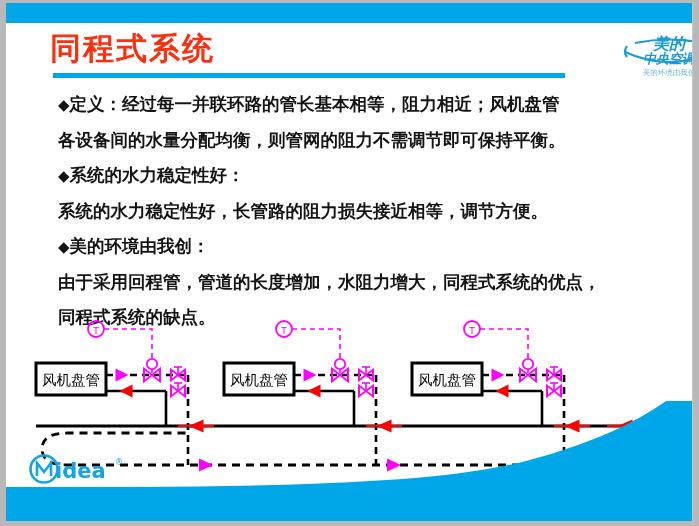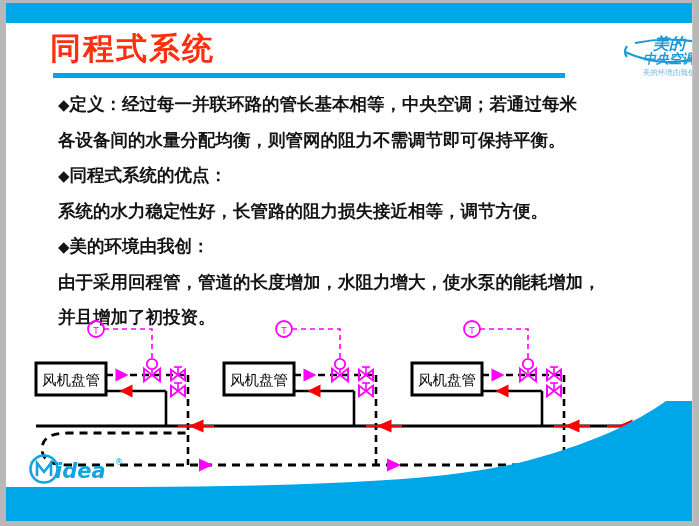"定义：经过每一并联环路的管长基本相等，中央空调；若通过每米" span { text: 中央空调；若通过每米 -> 阻力相近；风机盘管 }
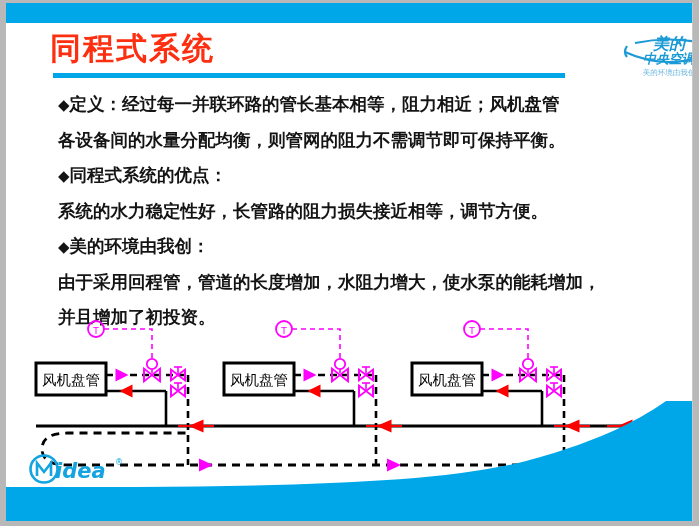"同程式系统的优点：" span { text: 同程式系统的优点 -> 系统的水力稳定性好 }
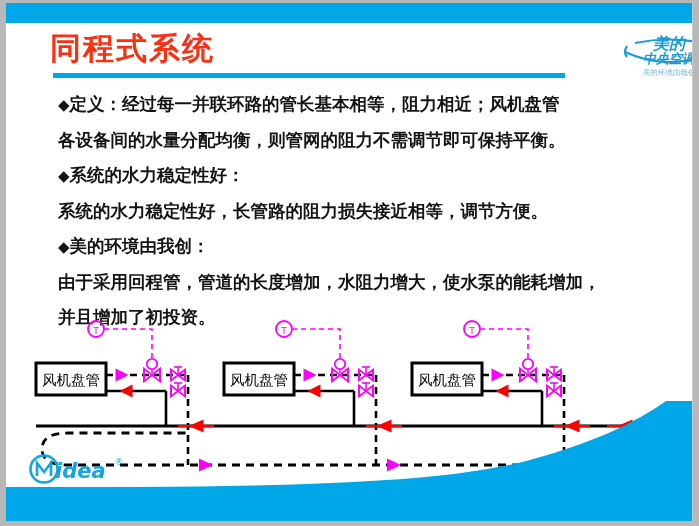"由于采用回程管，管道的长度增加，水阻力增大，使水泵的能耗增加，" span { text: 使水泵的能耗增加 -> 同程式系统的优点 }
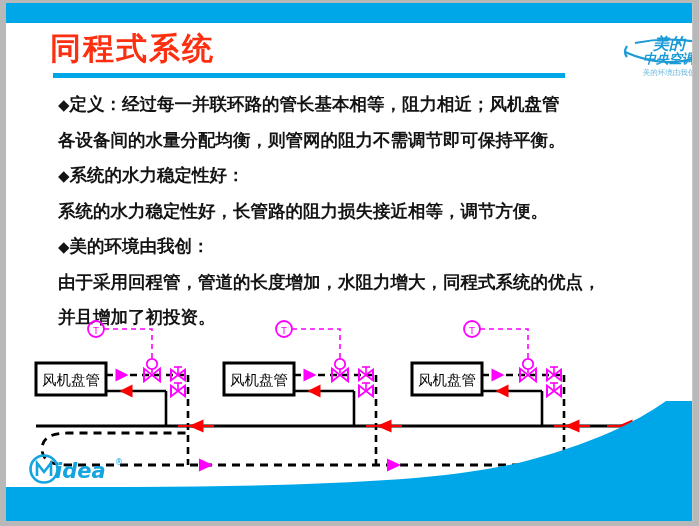"并且增加了初投资。" span { text: 并且增加了初投资 -> 同程式系统的缺点 }
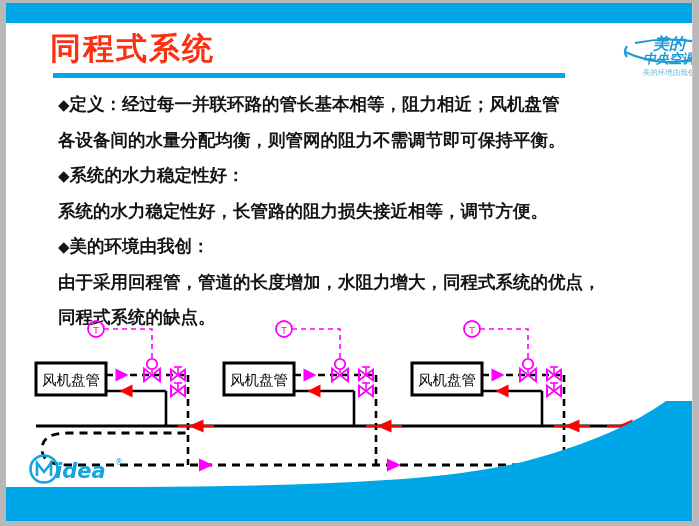"idea" .midea-logo { font-style: italic -> none }
